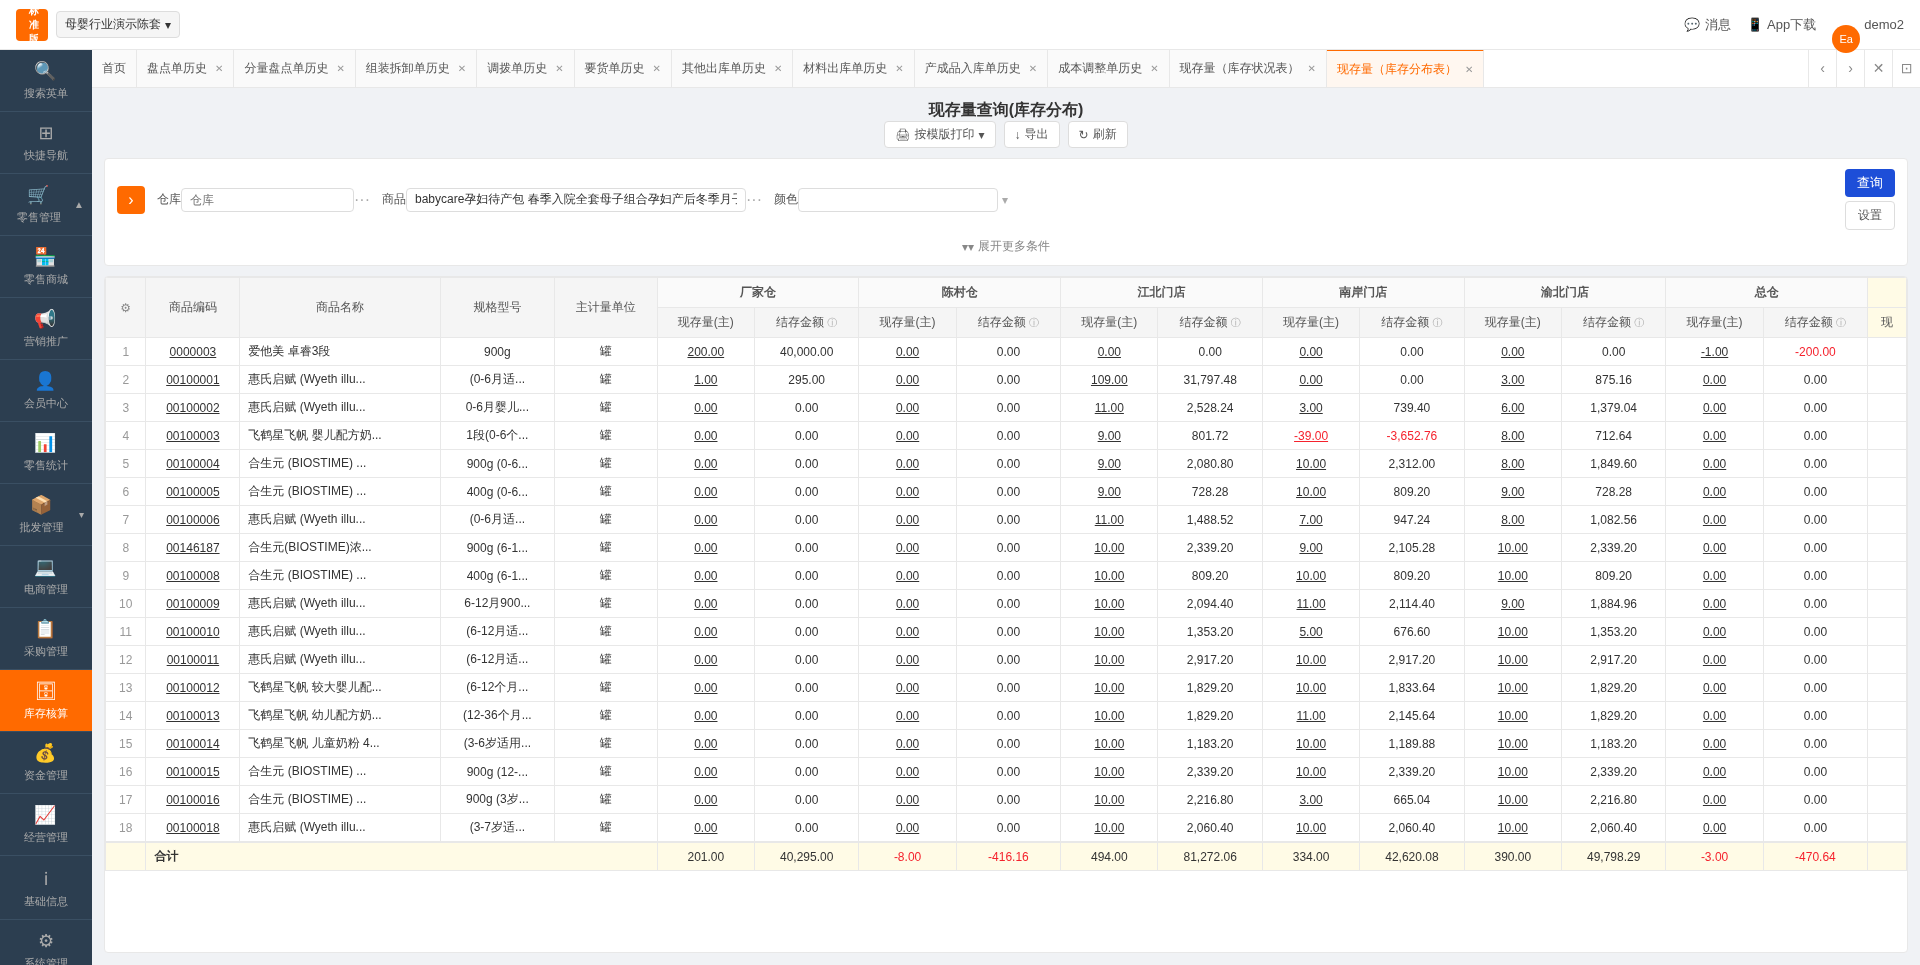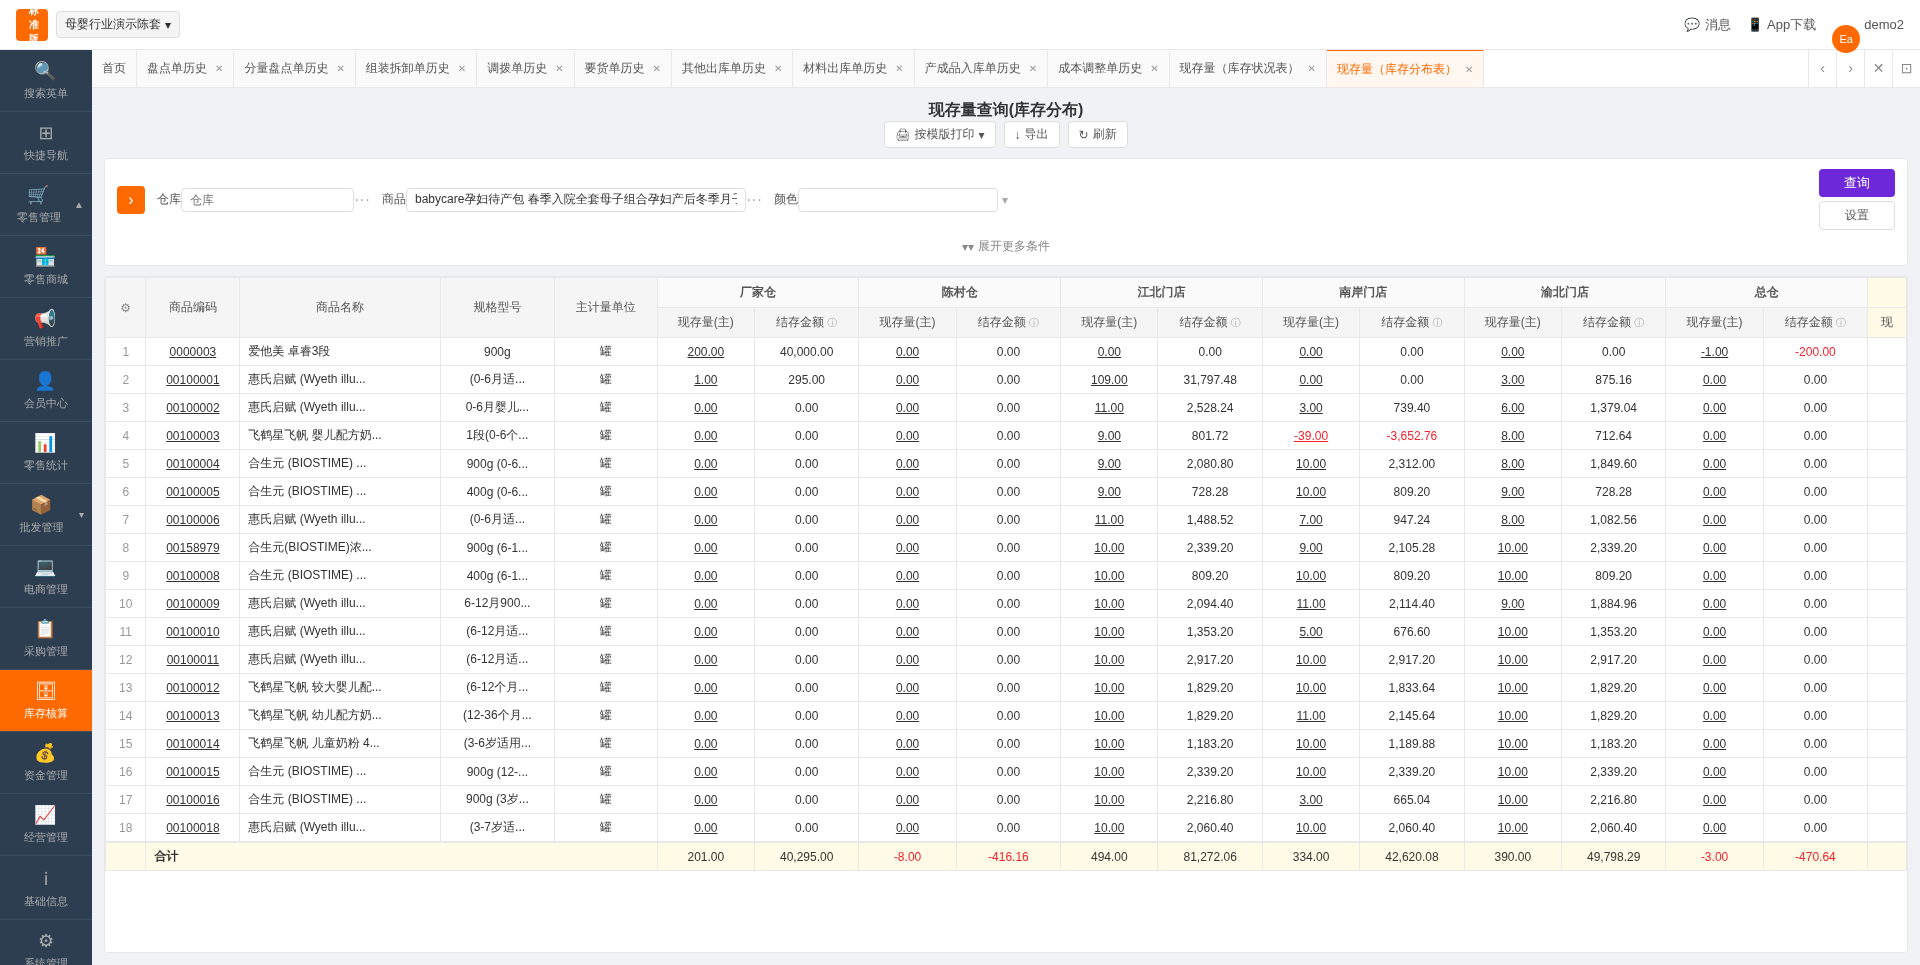"查询" .btn-query { background: #6d28d9 -> #1d4ed8; padding: 5px 25px -> 5px 12px }
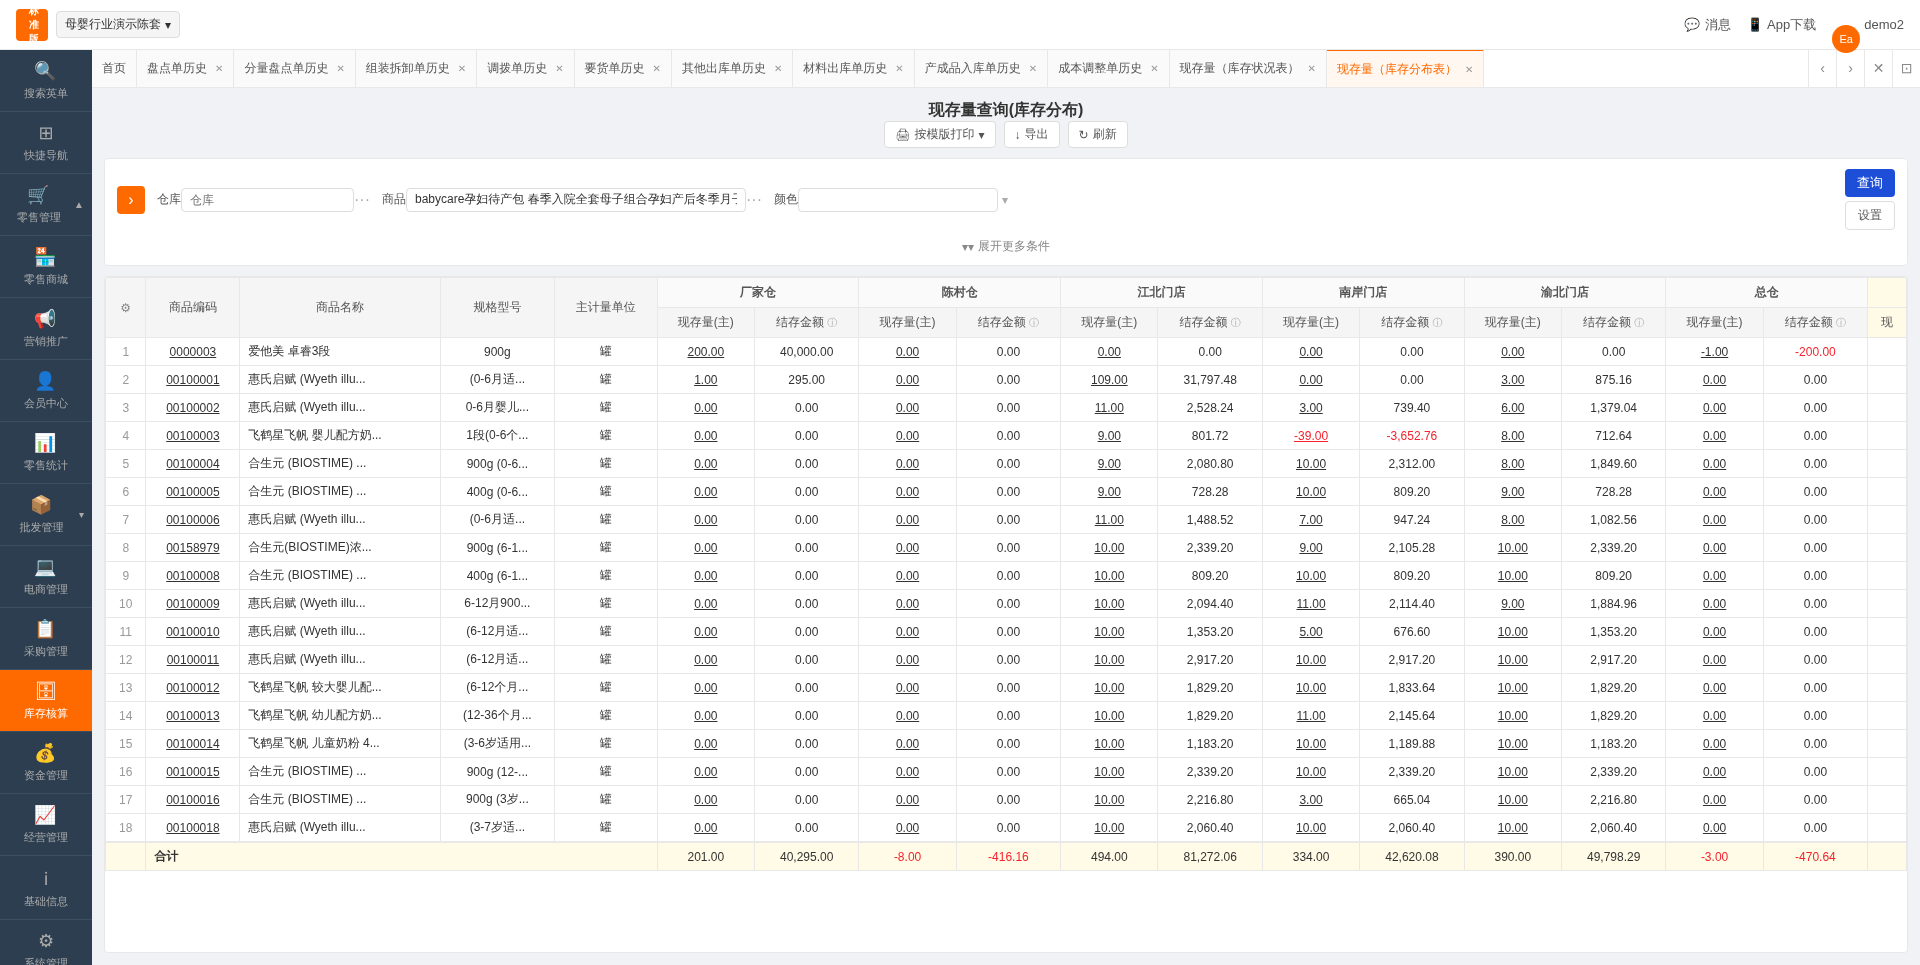"00158979" span.td-underline { text: 00158979 -> 00146187 }
